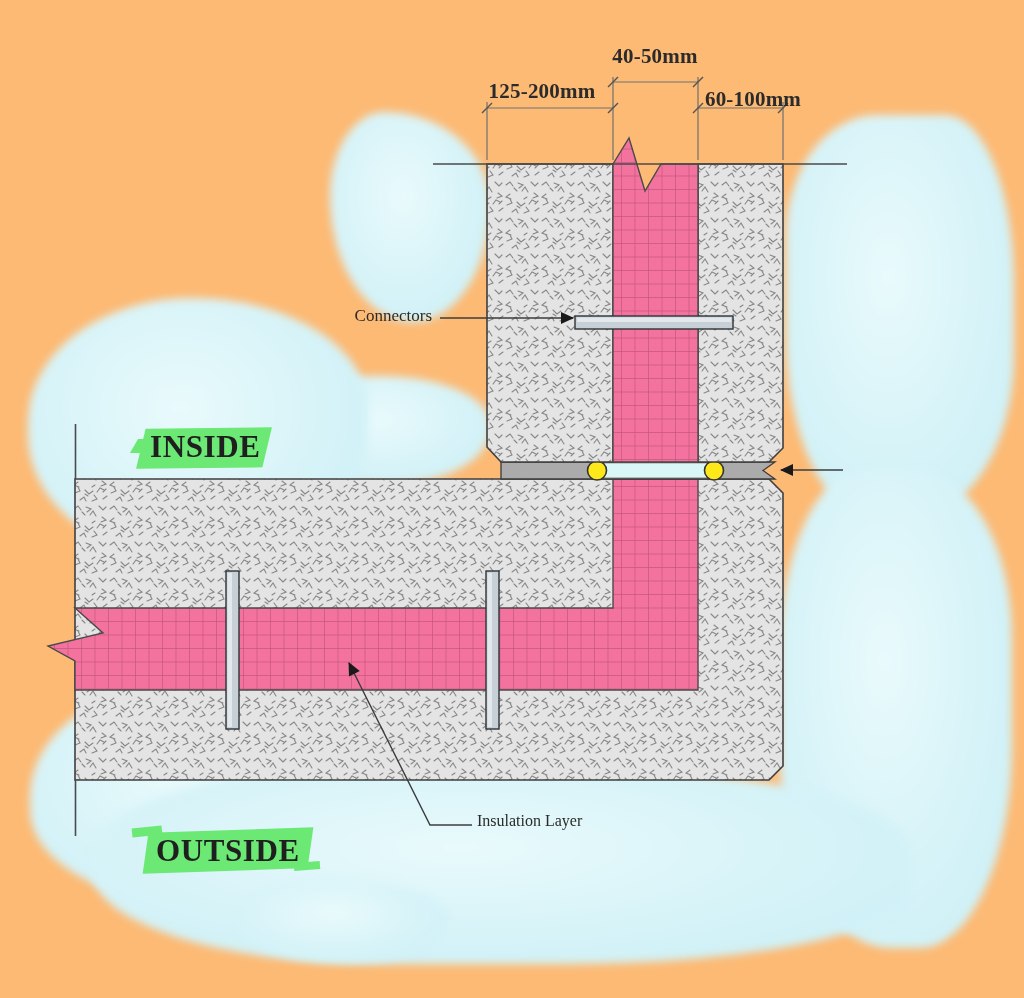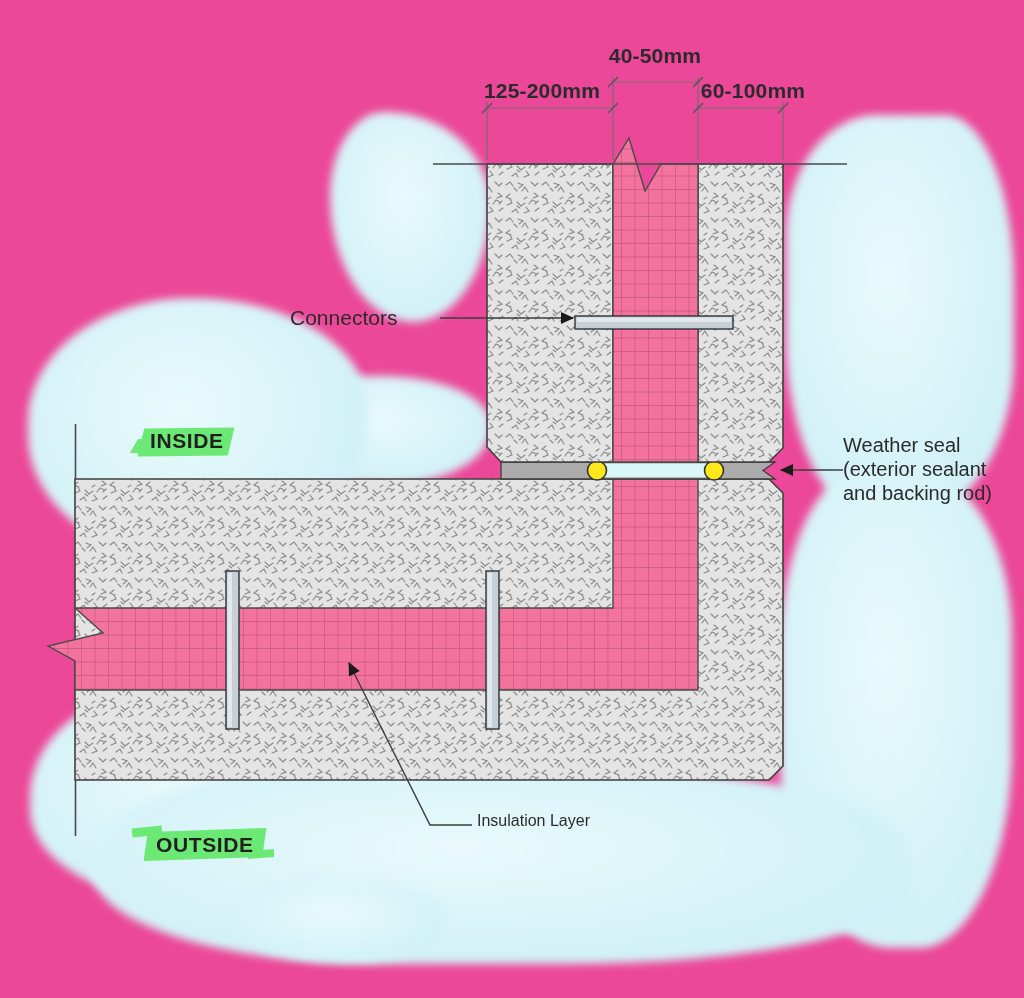"40-50mm" #stage { background: #ec4899 -> #fdba74; font-family: Liberation Sans, sans-serif -> Liberation Serif, serif }
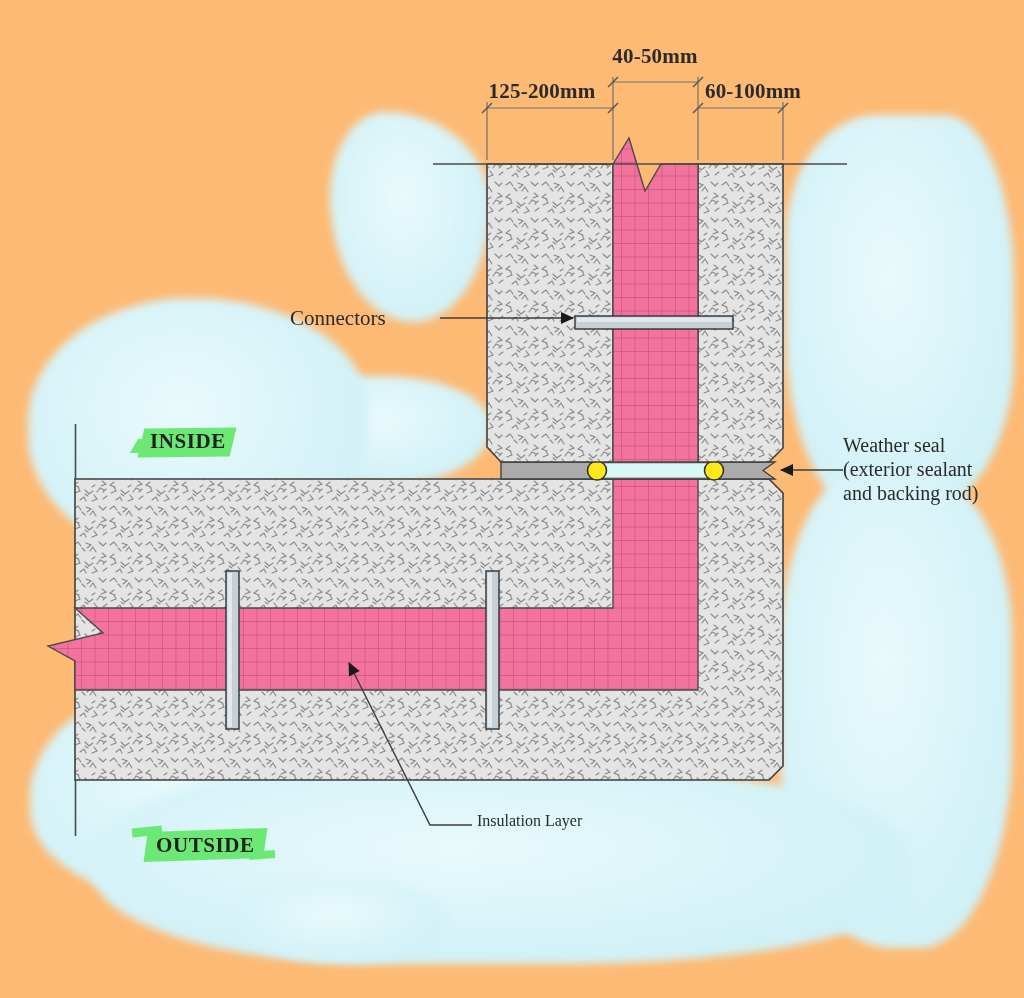"60-100mm" #dim-right { top: 79px -> 87px }
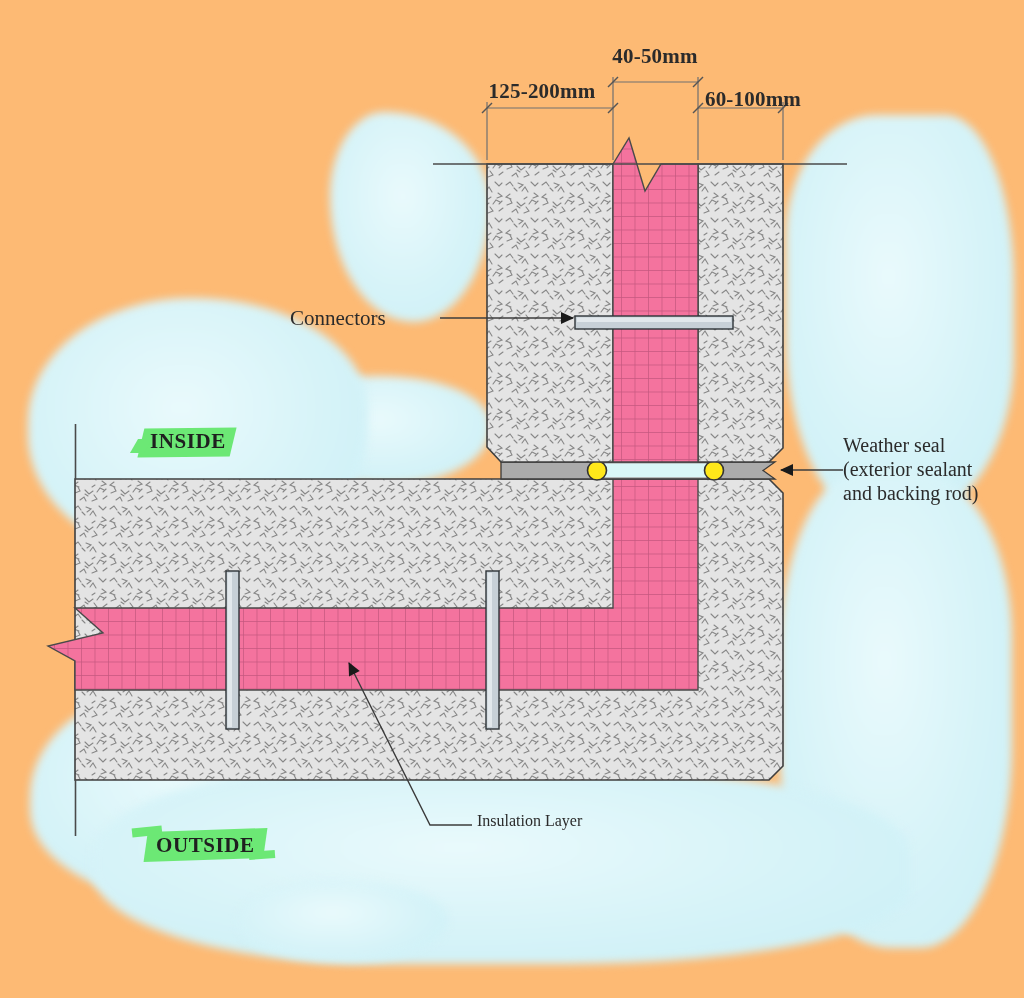"Connectors" #lbl-connectors { font-size: 21px -> 17px; text-align: none -> right }
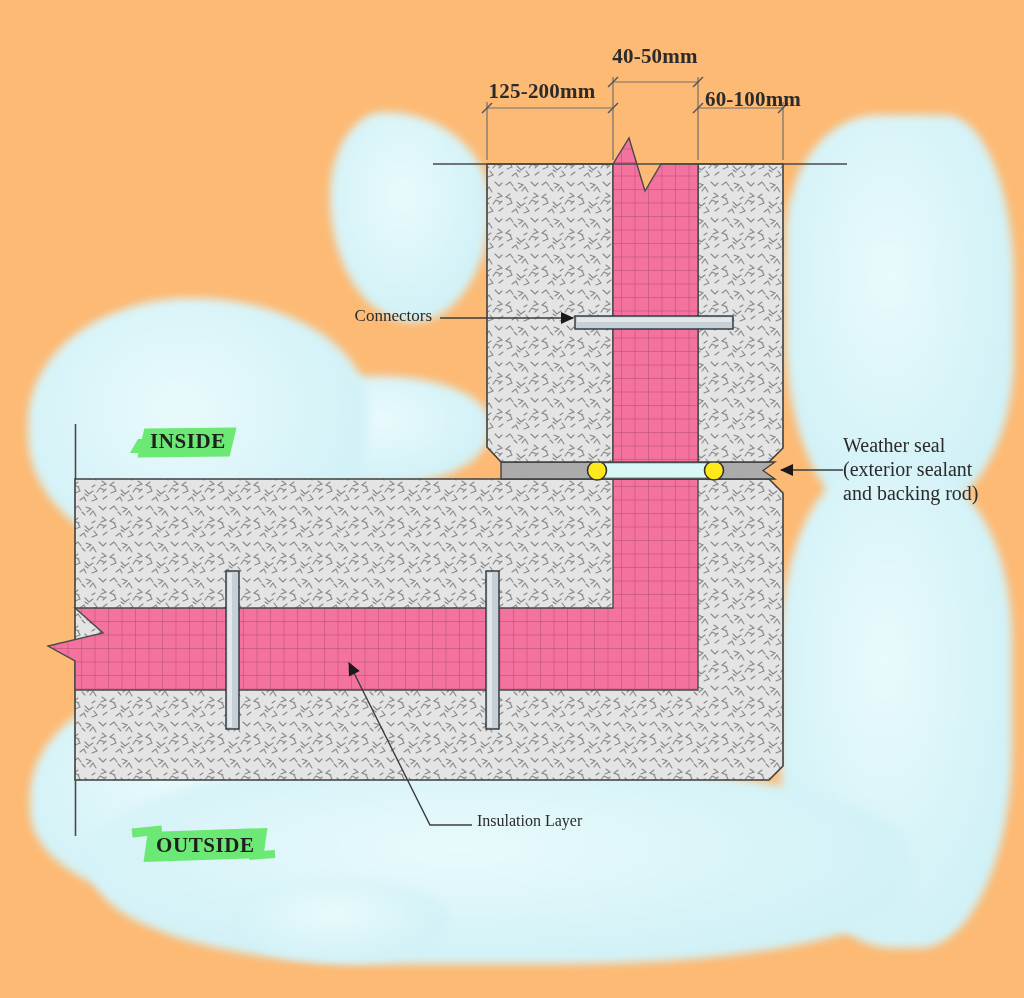"INSIDE" .zone { font-size: 21px -> 31px }
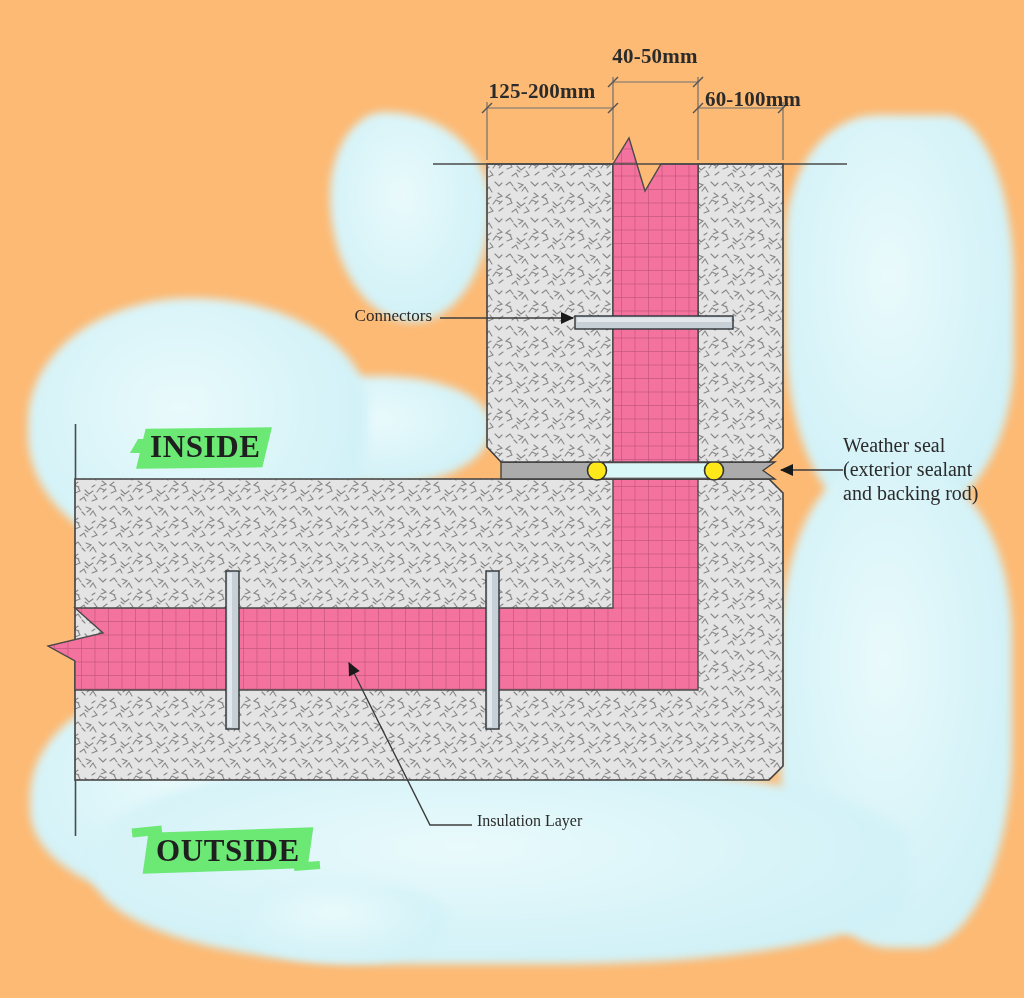"Weather seal" div.lbl { html: <div> <span>Weather seal</span> <span>(exterior sealant</span> <span>and backing rod)</span> </div> -> none }
